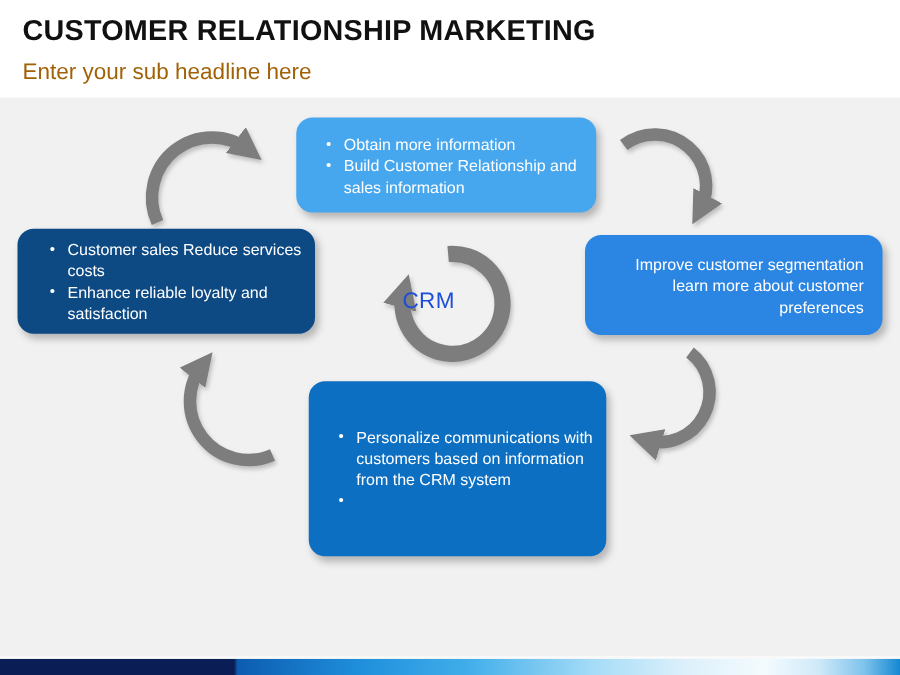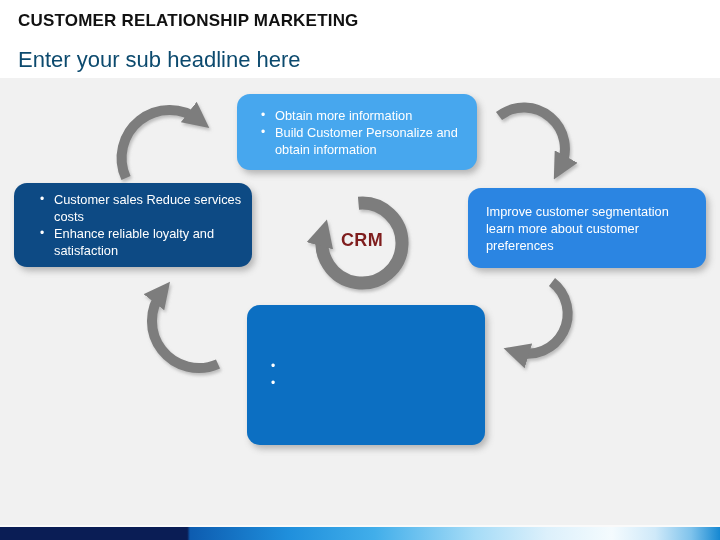"CUSTOMER RELATIONSHIP MARKETING" .title { font-size: 17px -> 23px }
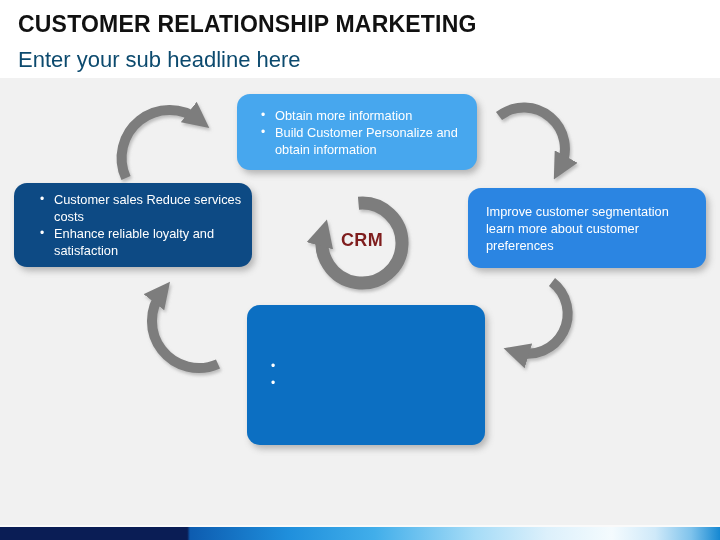"Enter your sub headline here" .subtitle { color: #0c4a6e -> #a16207; font-size: 22px -> 18px }
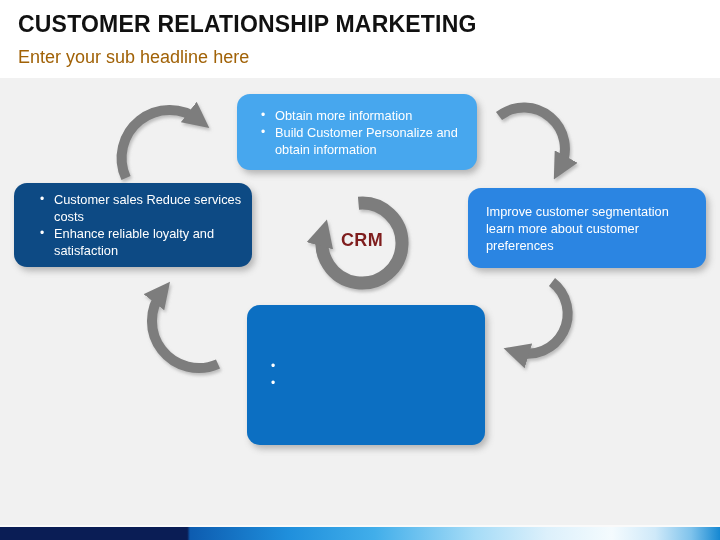"Build Customer Personalize and obtain" span { text: Personalize and obtain -> Relationship and sales }
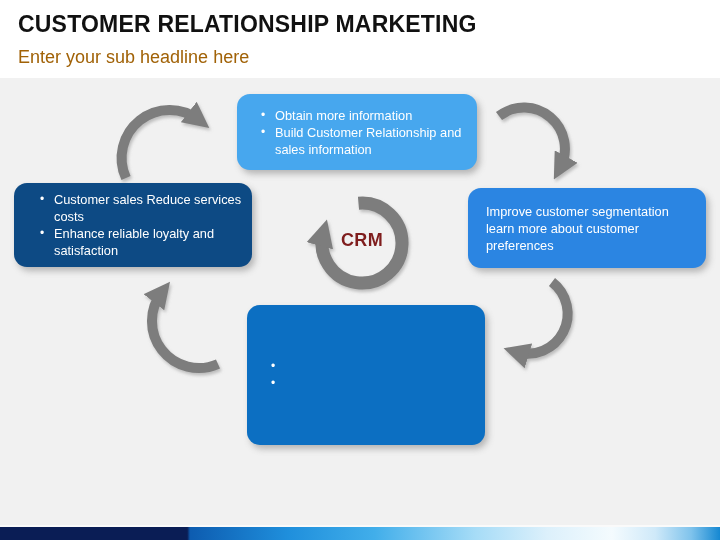"Improve customer segmentation learn more" .box-right { text-align: none -> right }
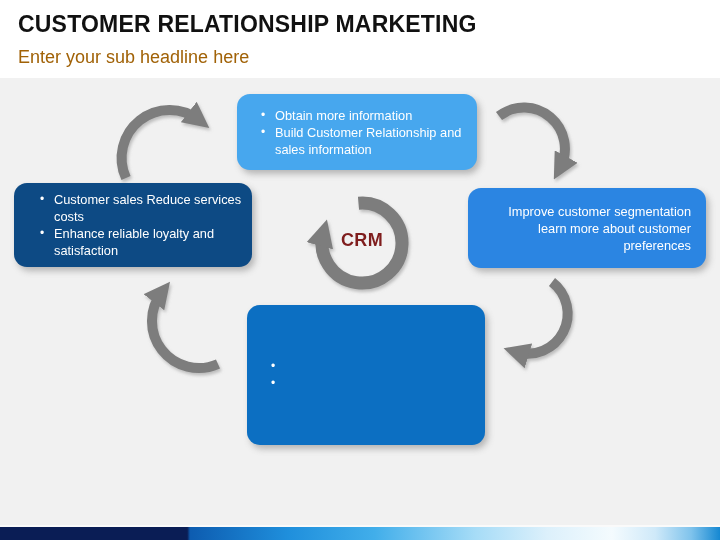"CRM" .crm-label { color: #7f1d1d -> #1d4ed8; font-weight: bold -> normal; text-align: center -> none }
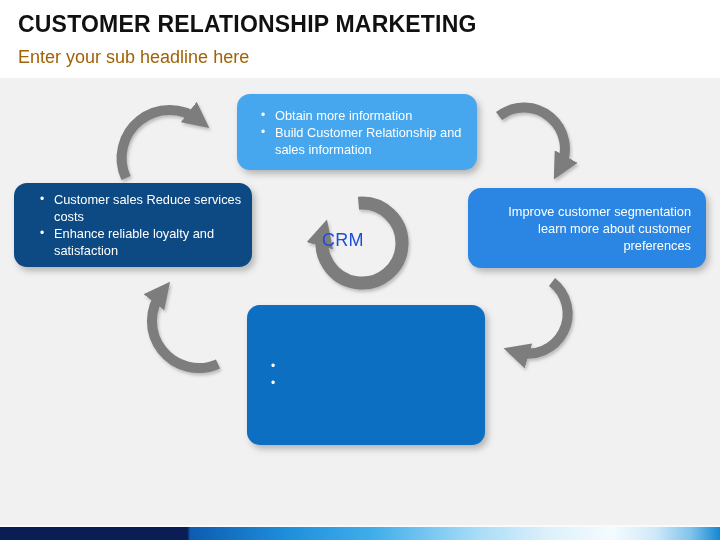"Personalize communications with" span { html: none -> <span>Personalize communications with customers based on information from the CRM system</span> }
